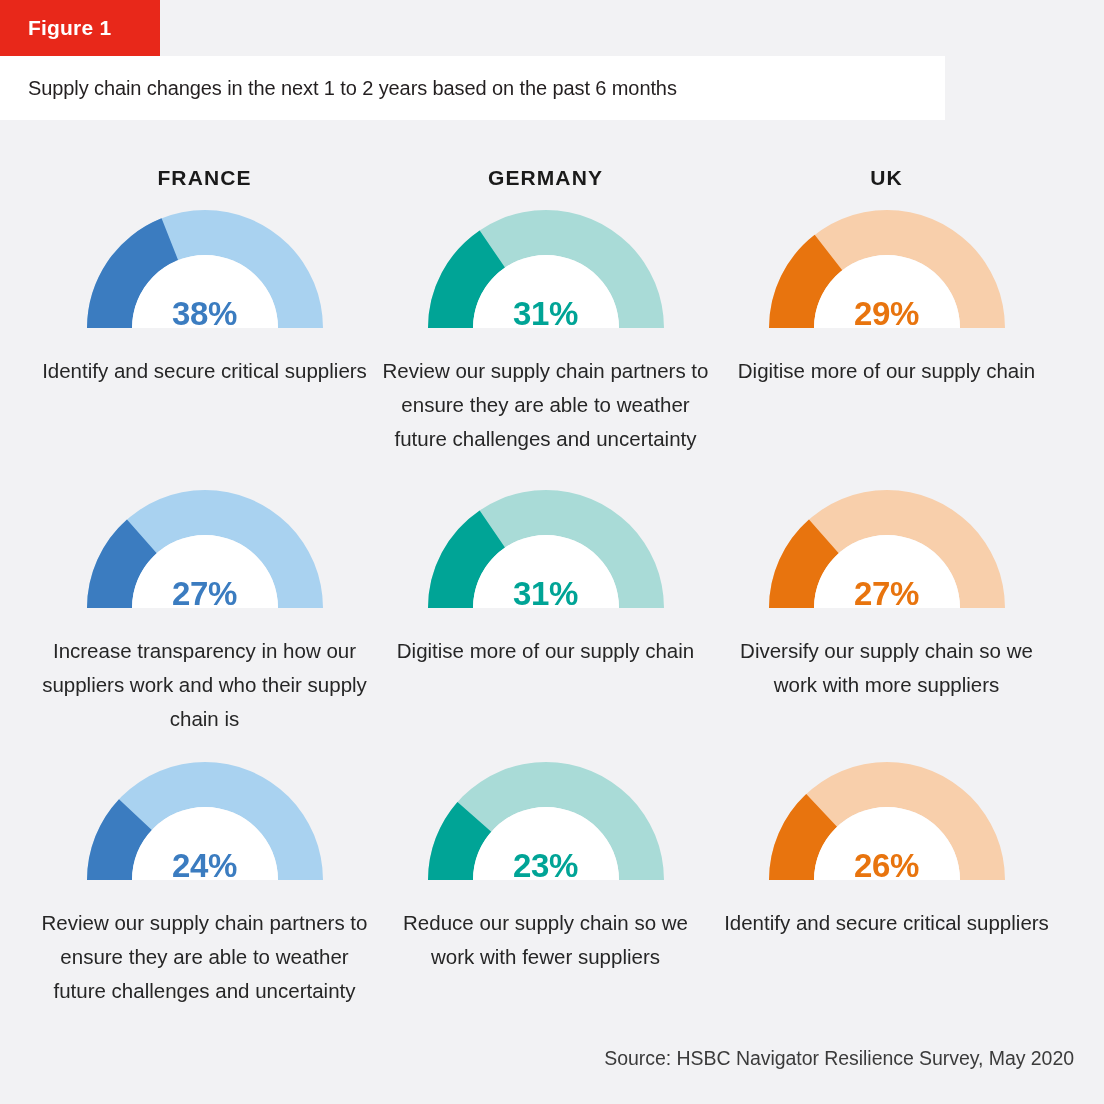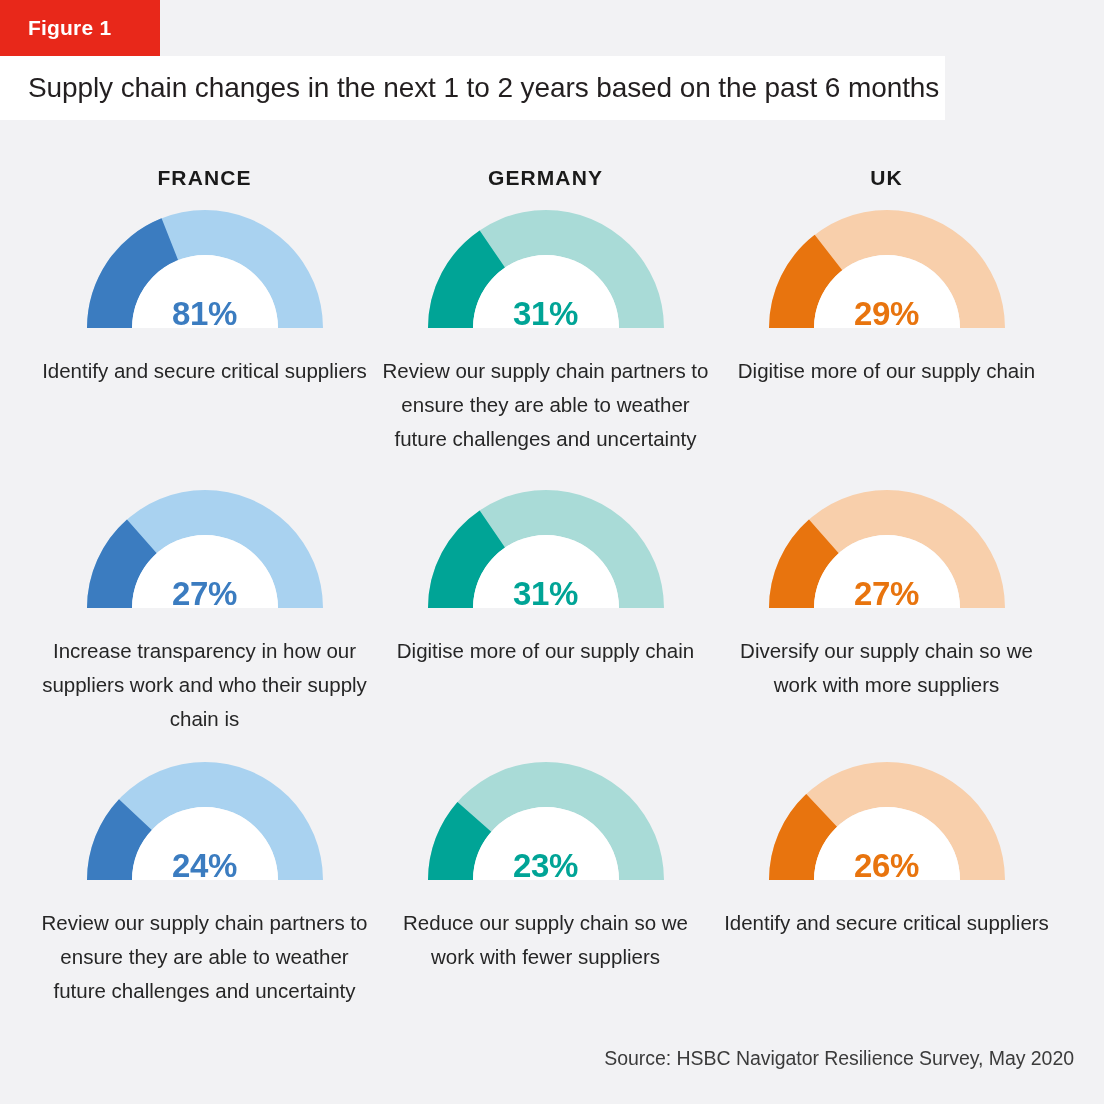"Supply chain changes in the" #title-bar .title-text { font-size: 28px -> 20px }
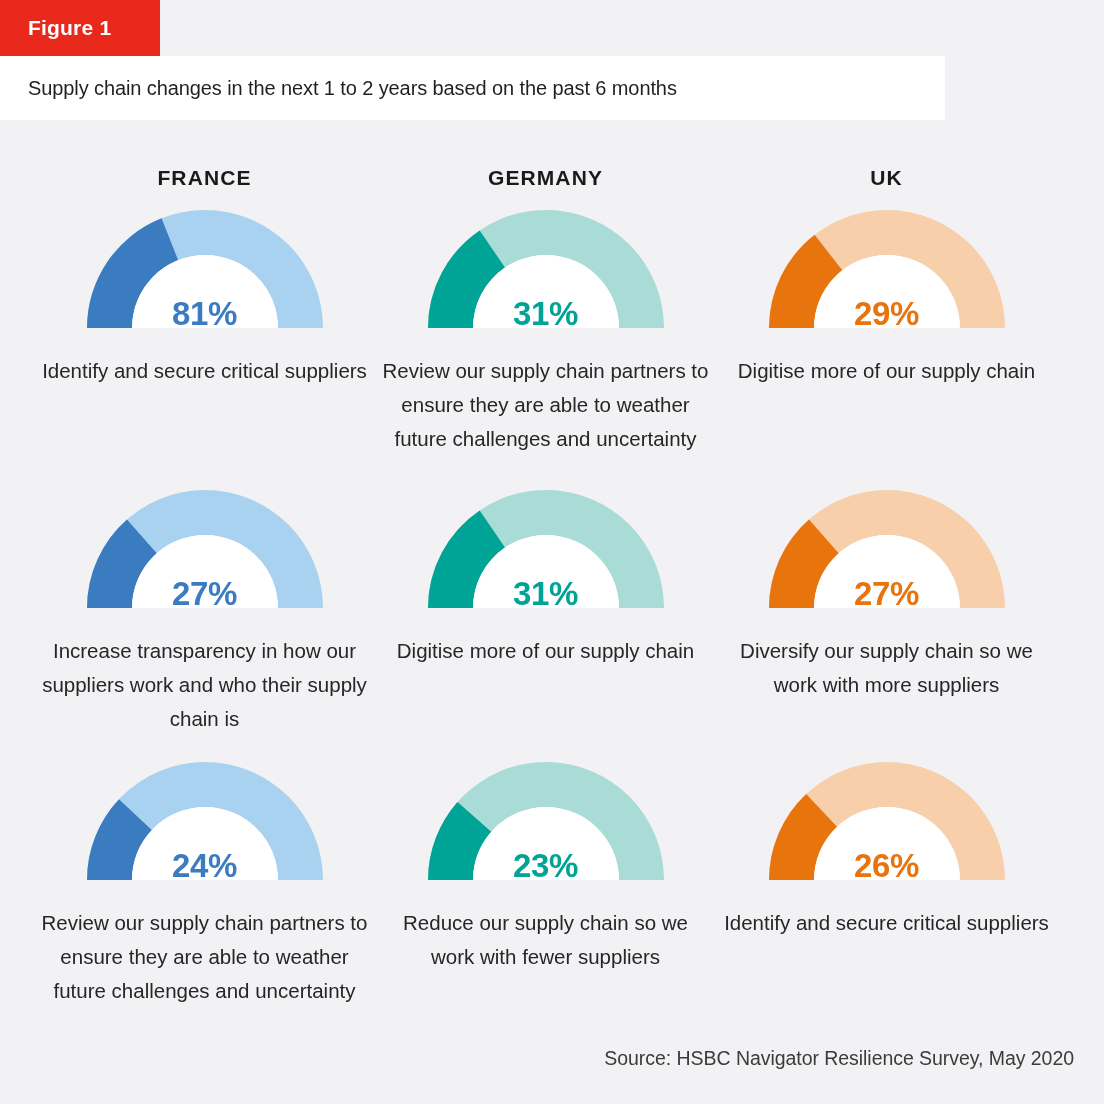"81%" div.gauge-value { text: 81% -> 38% }
